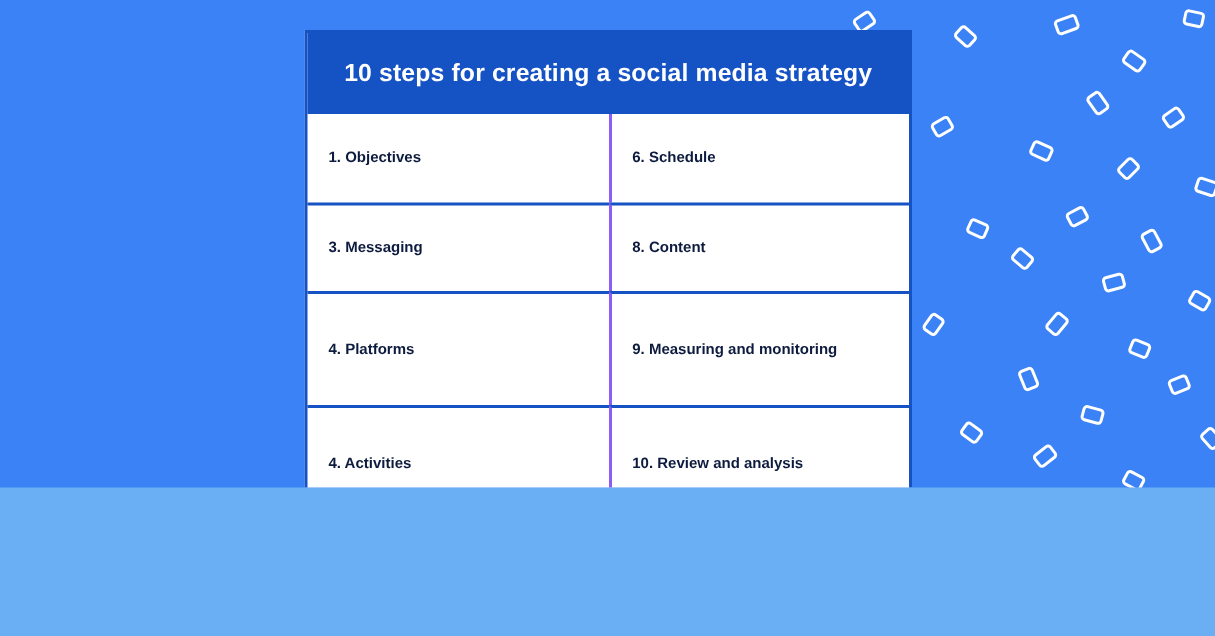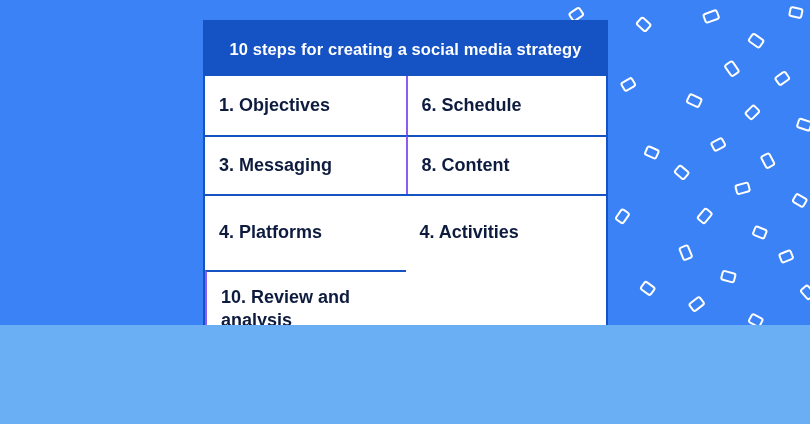"1. Objectives" .cell { font-size: 18px -> 10px }
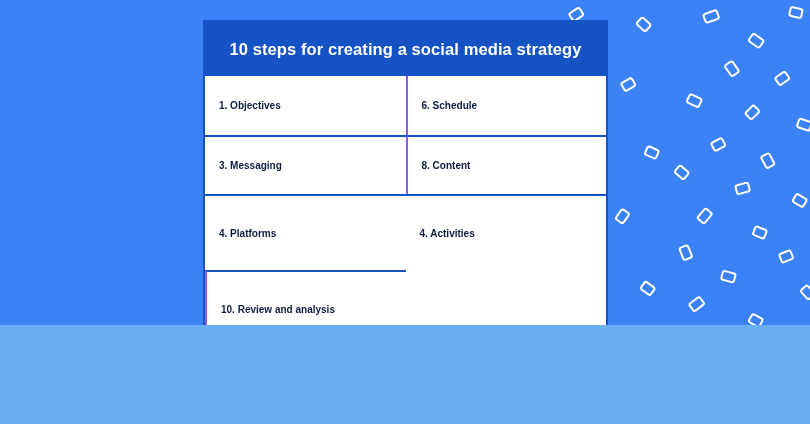"9. Measuring and monitoring" div.cell { html: none -> <div>9. Measuring and monitoring</div> }
